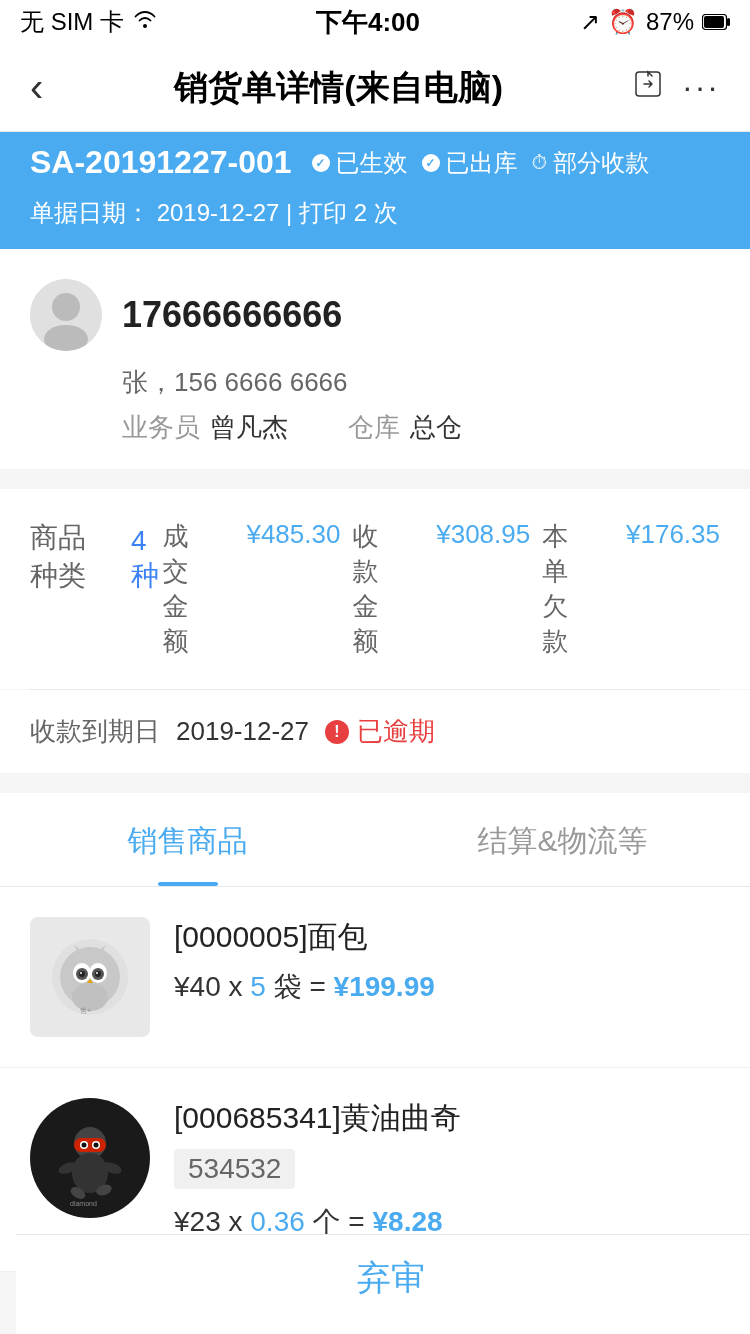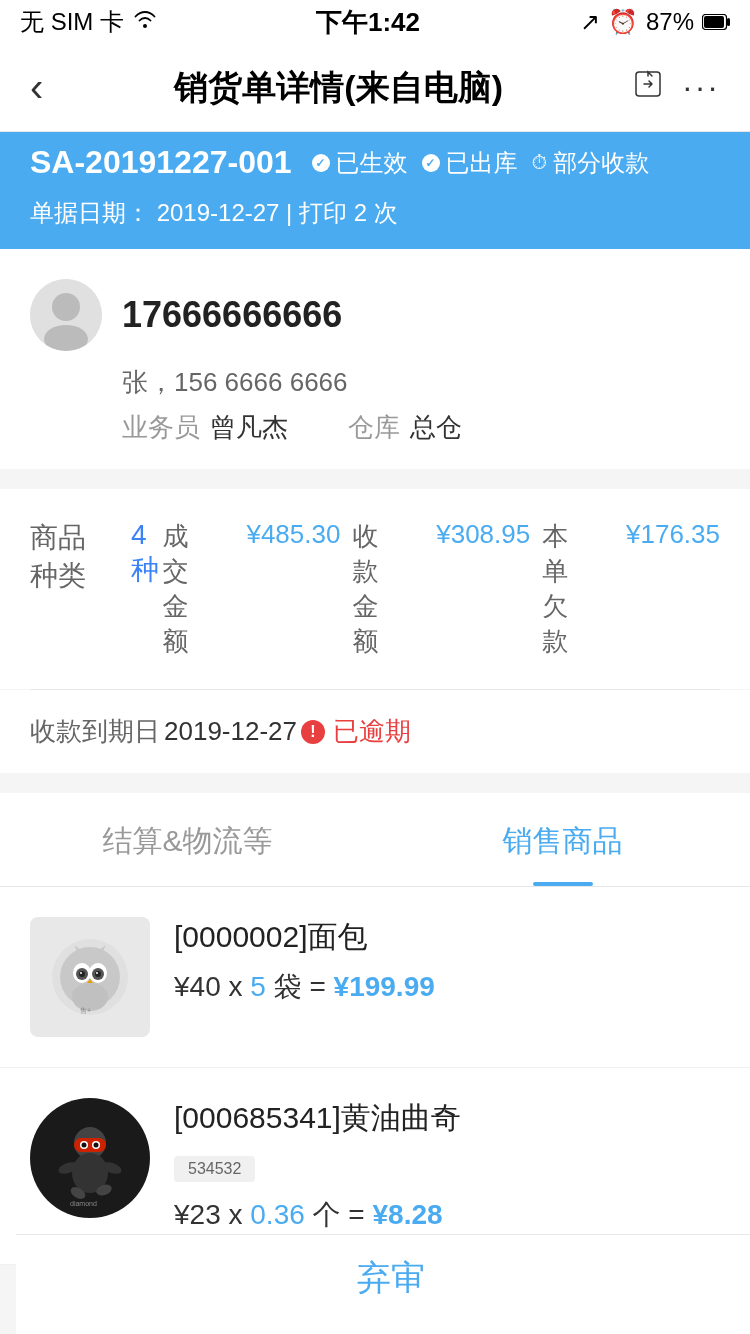"下午1:42" div.status-center { text: 1:42 -> 4:00 }
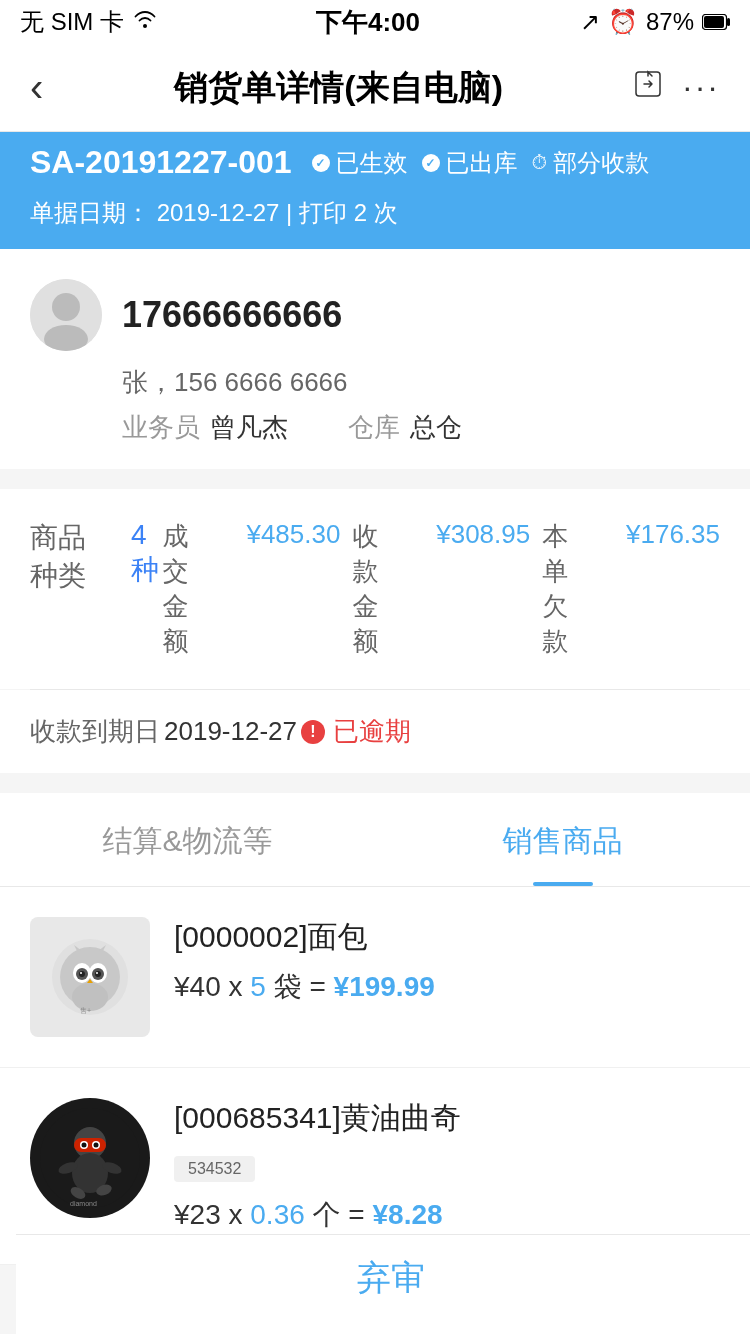"商品种类" .summary-left { align-items: flex-start -> flex-end }
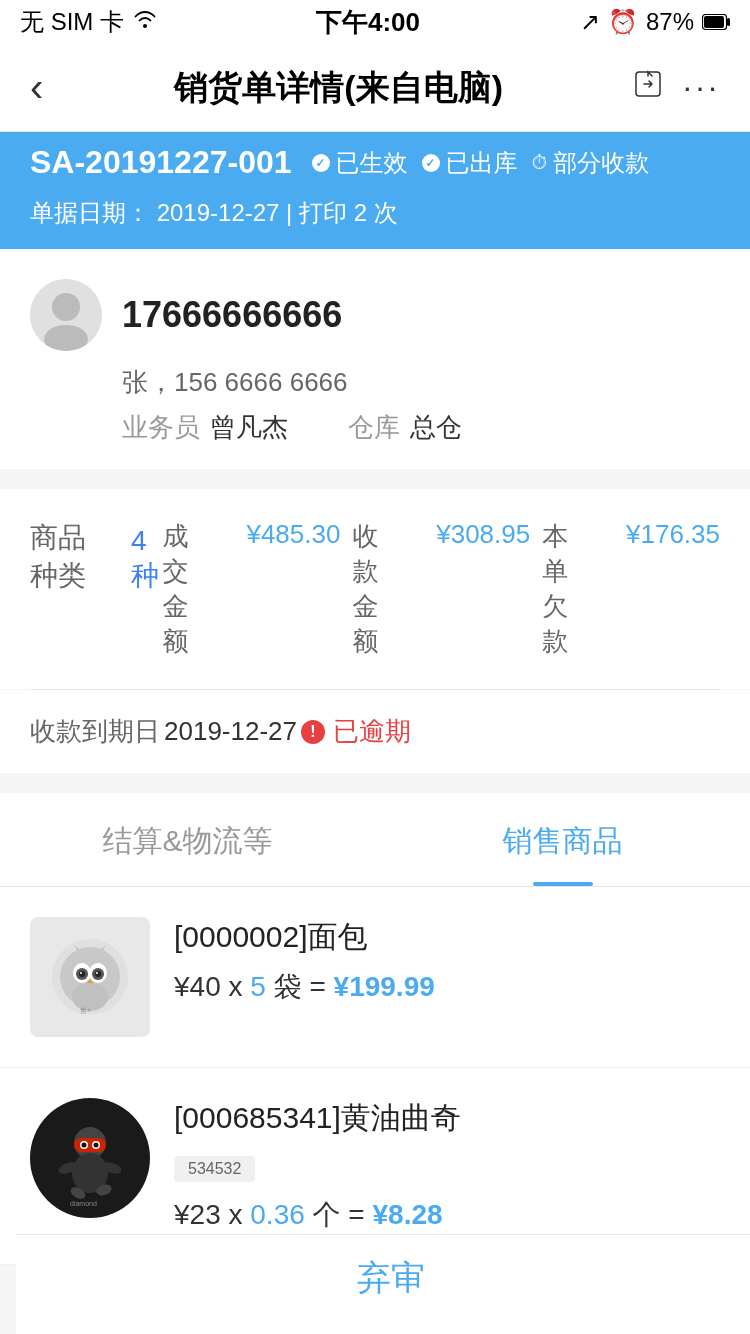"收款到期日" .due-section { gap: 4px -> 16px }
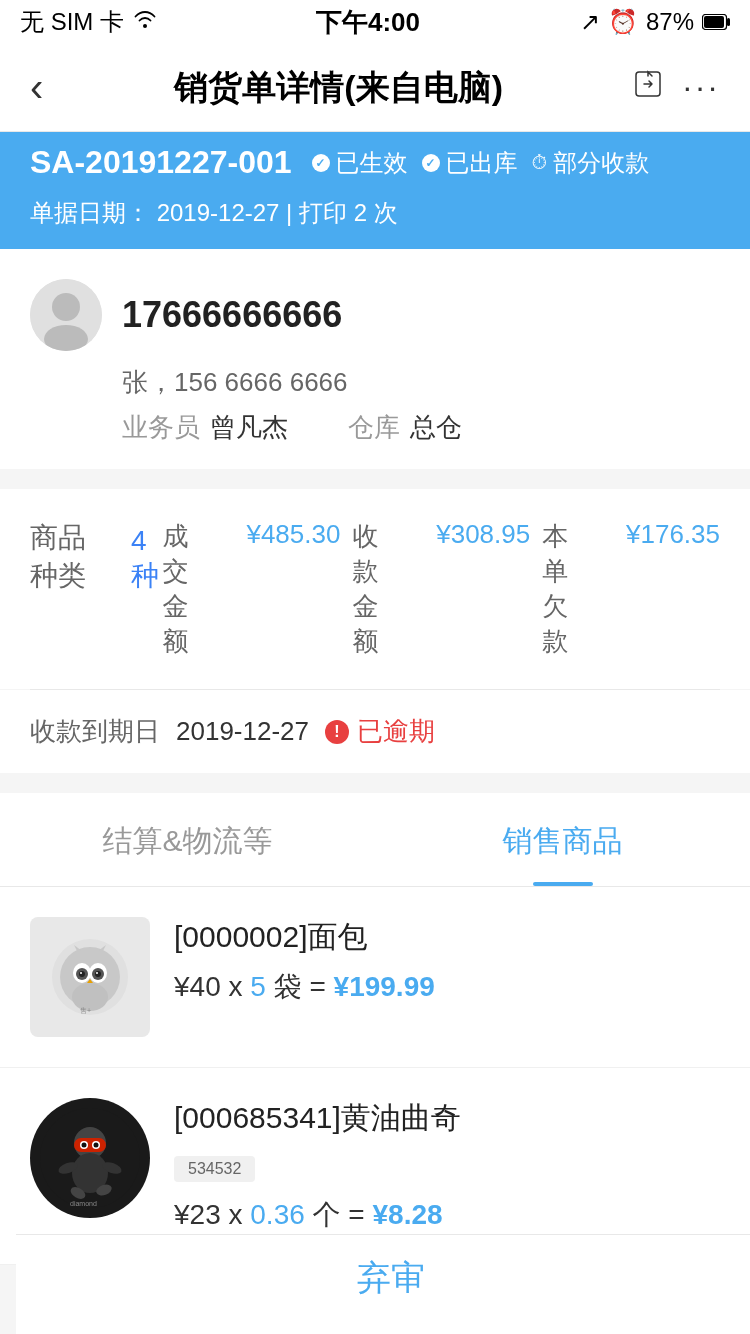"结算&物流等" div.tab { order: before "销售商品" -> after "销售商品" }
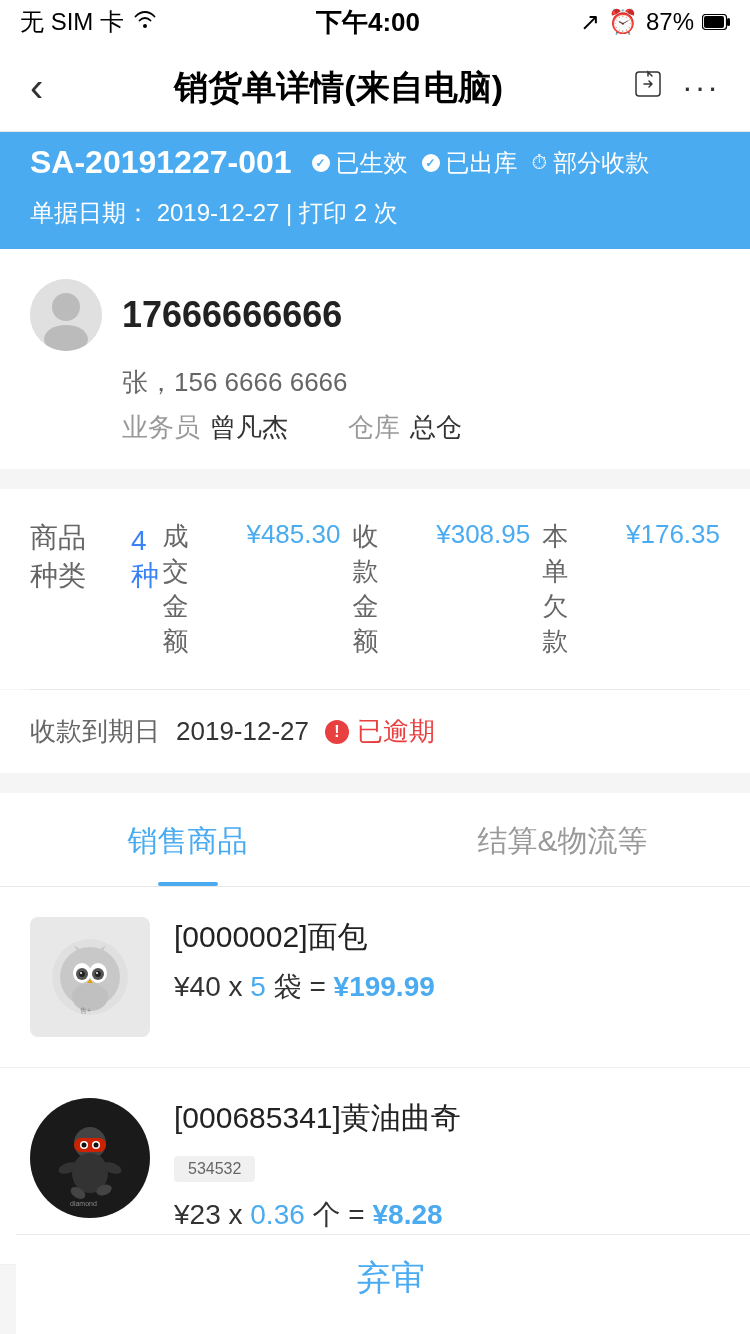"[0000002]面包" div.product-name { text: 0000002 -> 0000005 }
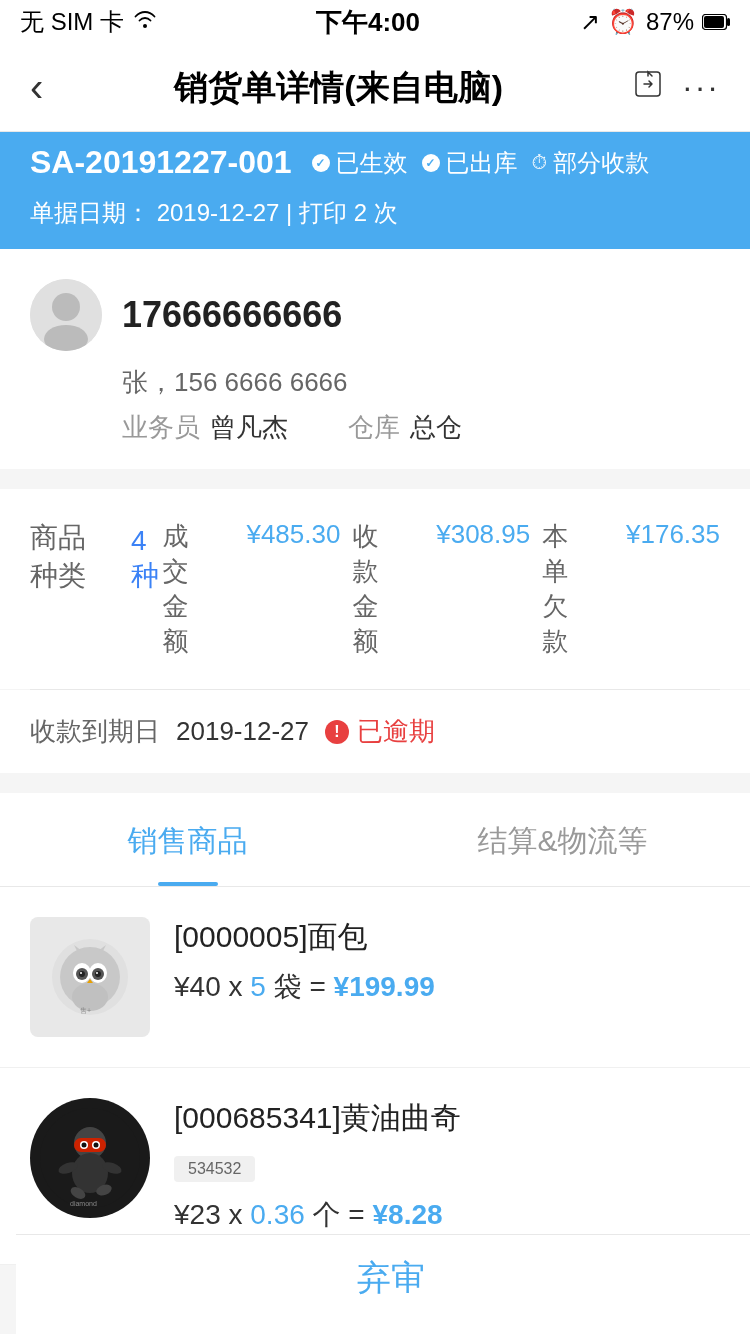"534532" .product-sku { font-size: 16px -> 28px }
